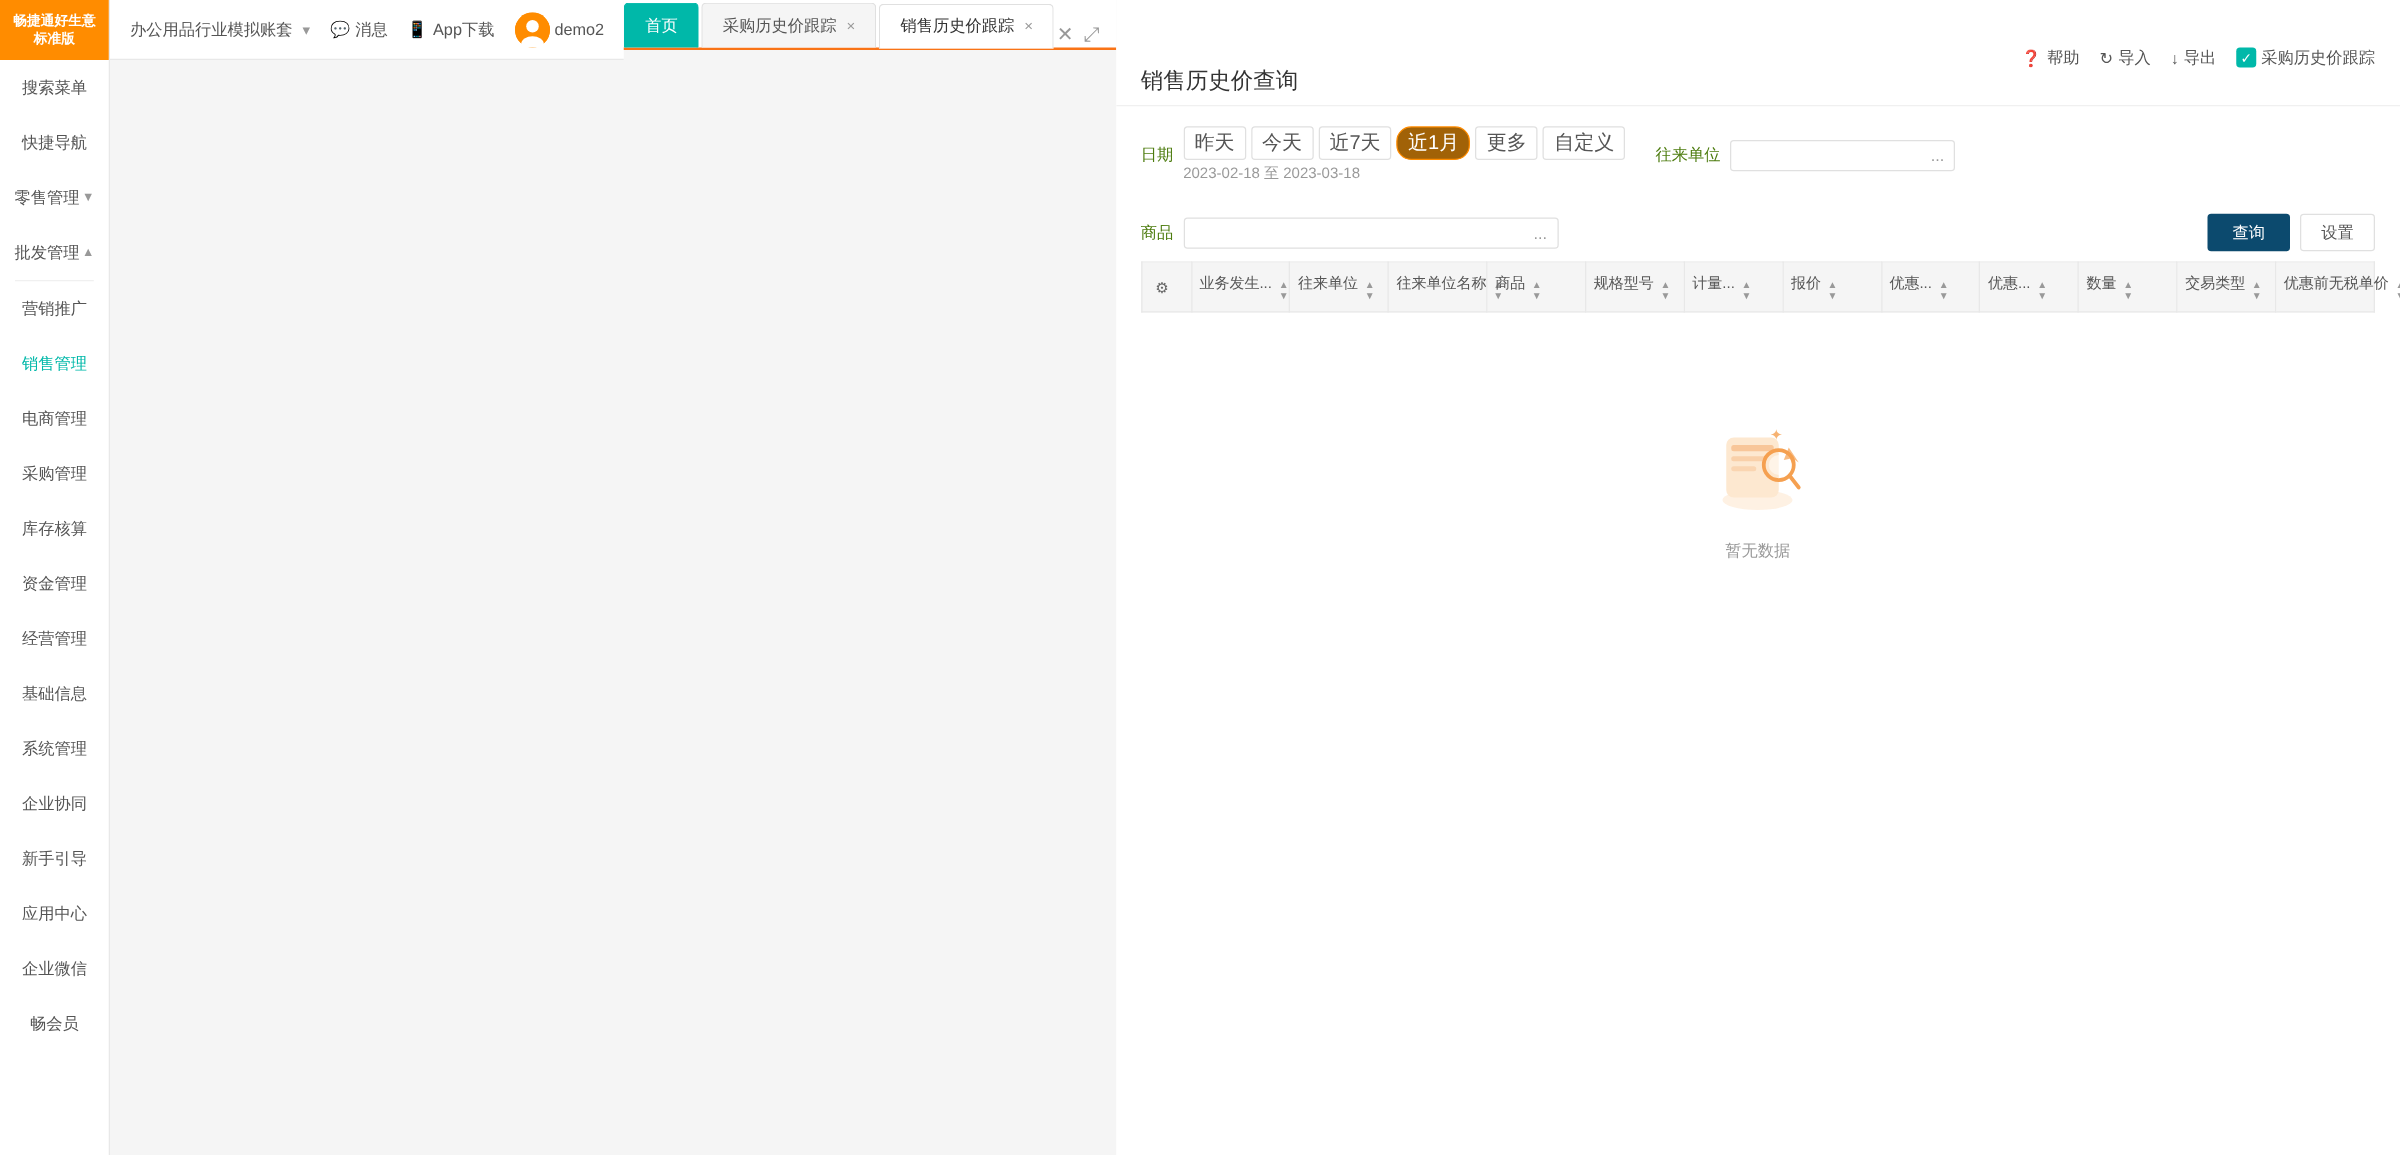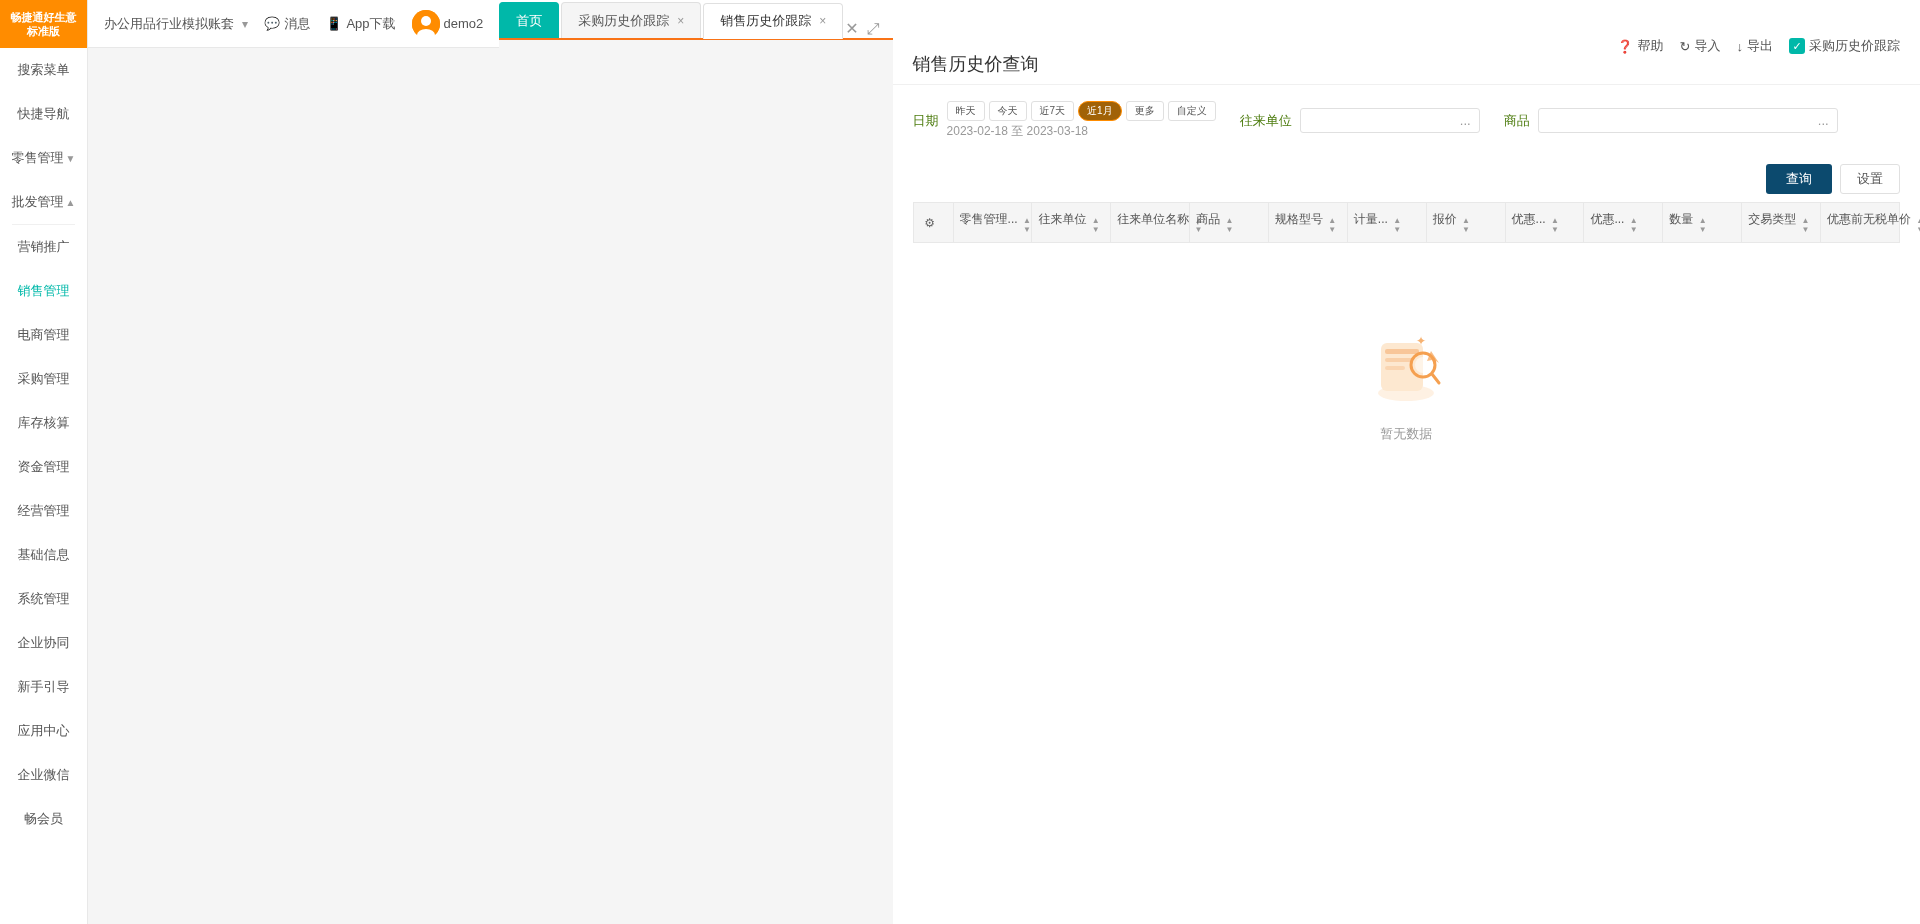"昨天" .date-btn { font-size: 10px -> 16px }
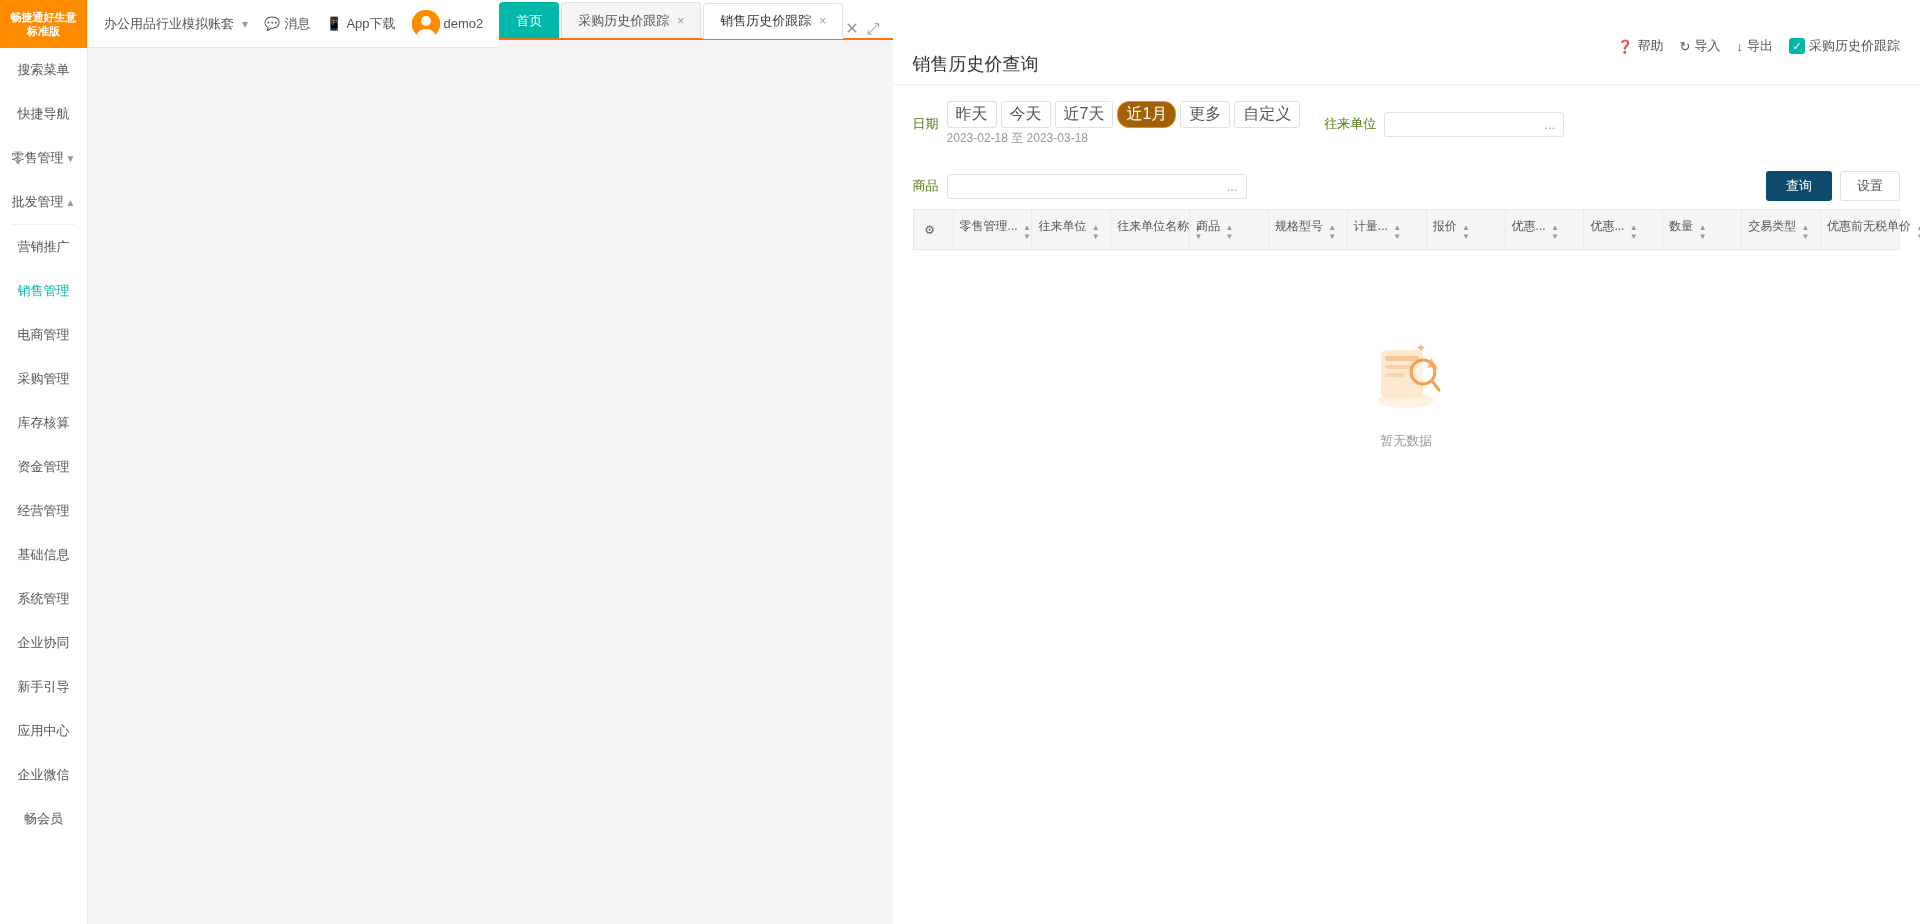"零售管理..." span { text: 零售管理 -> 业务发生 }
